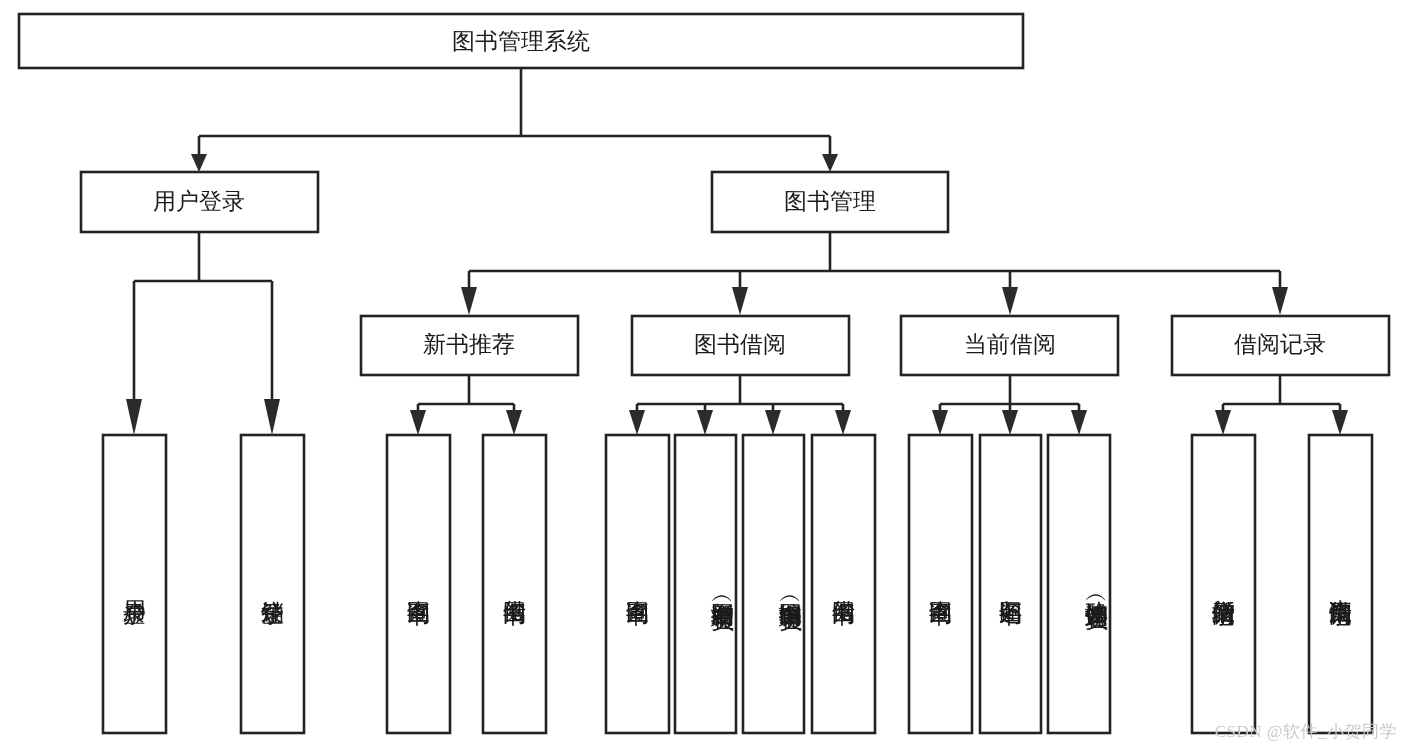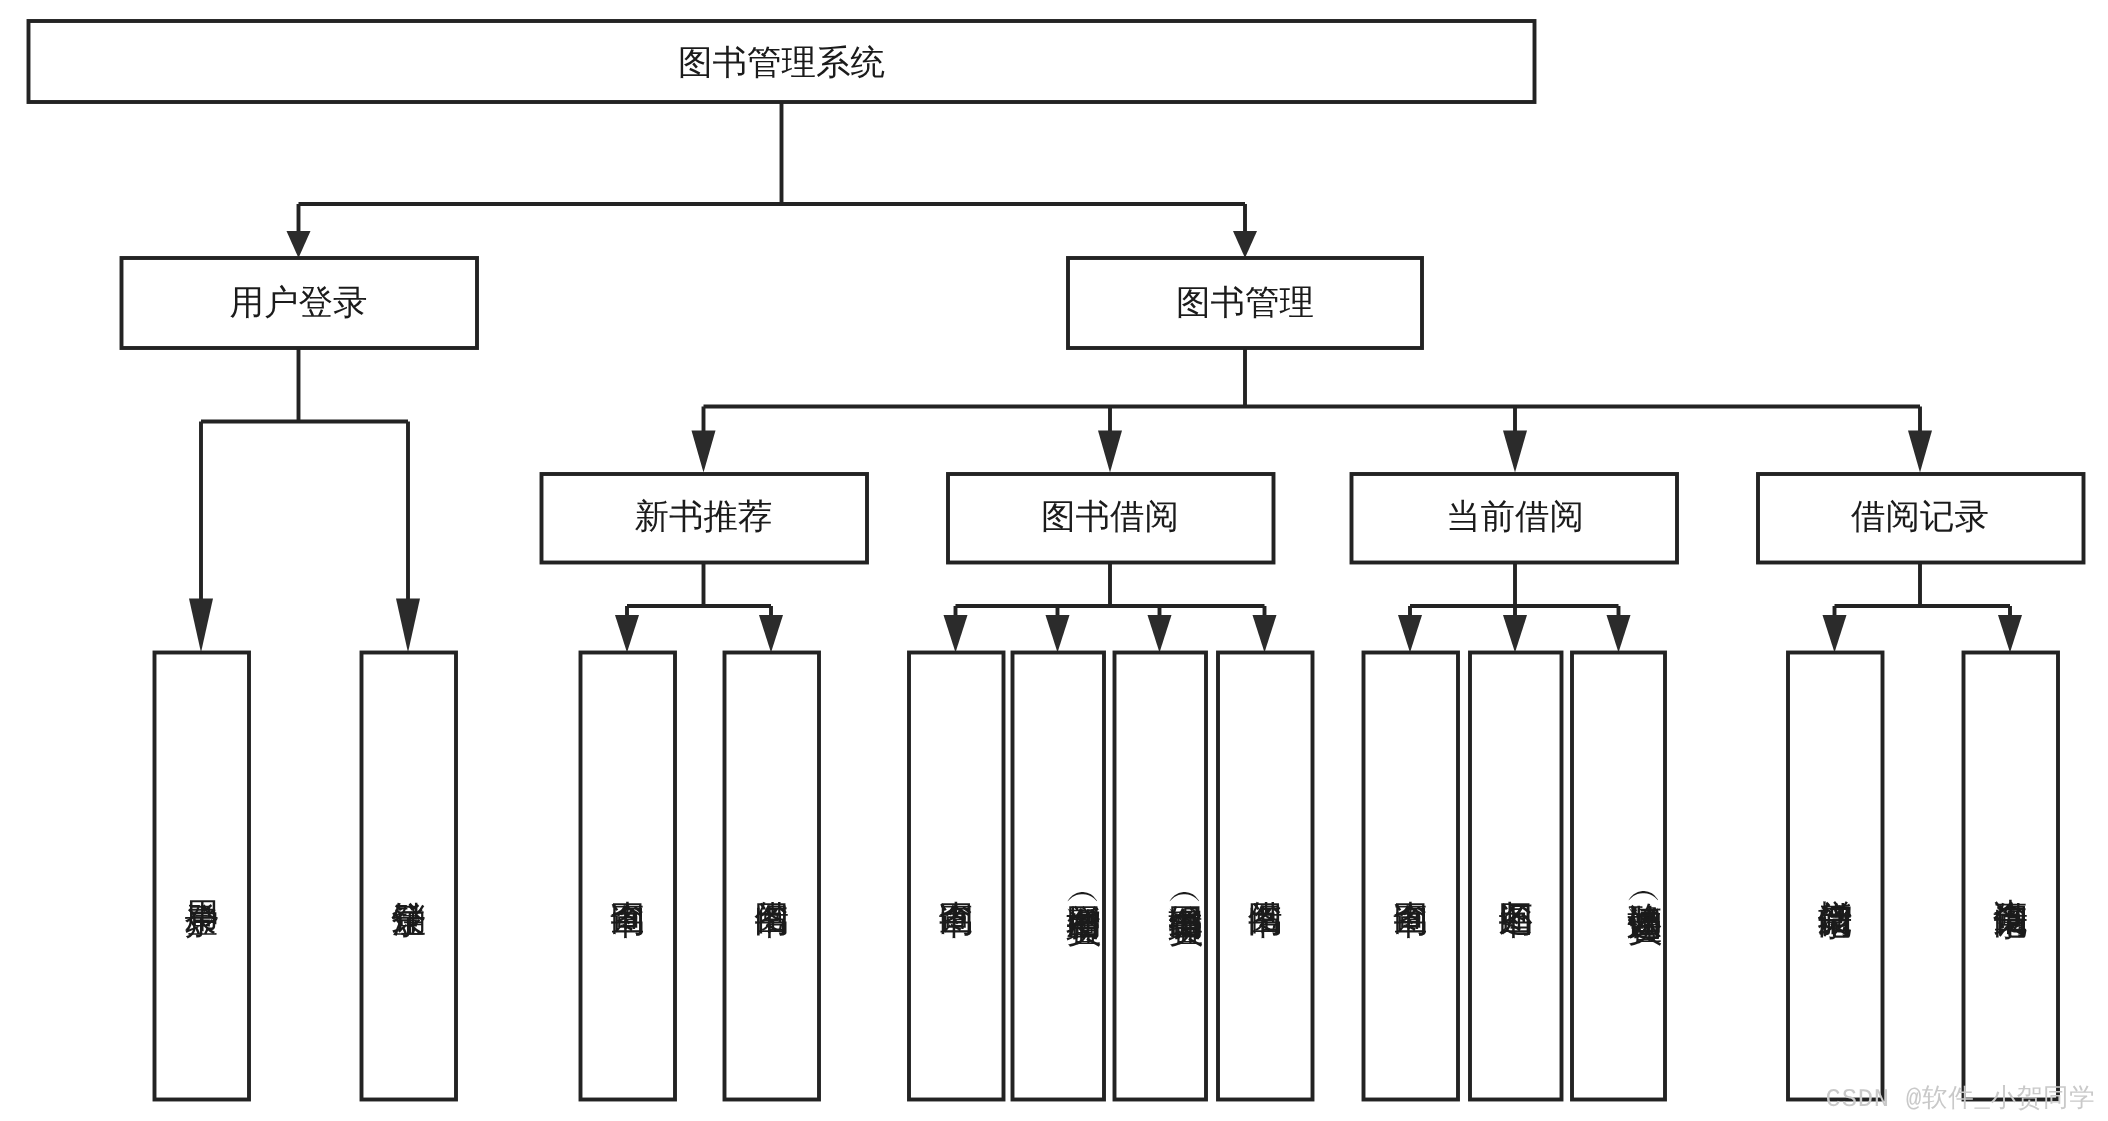"CSDN @软件_小贺同学" .watermark { font-family: Liberation Mono, monospace -> Liberation Serif, serif }
